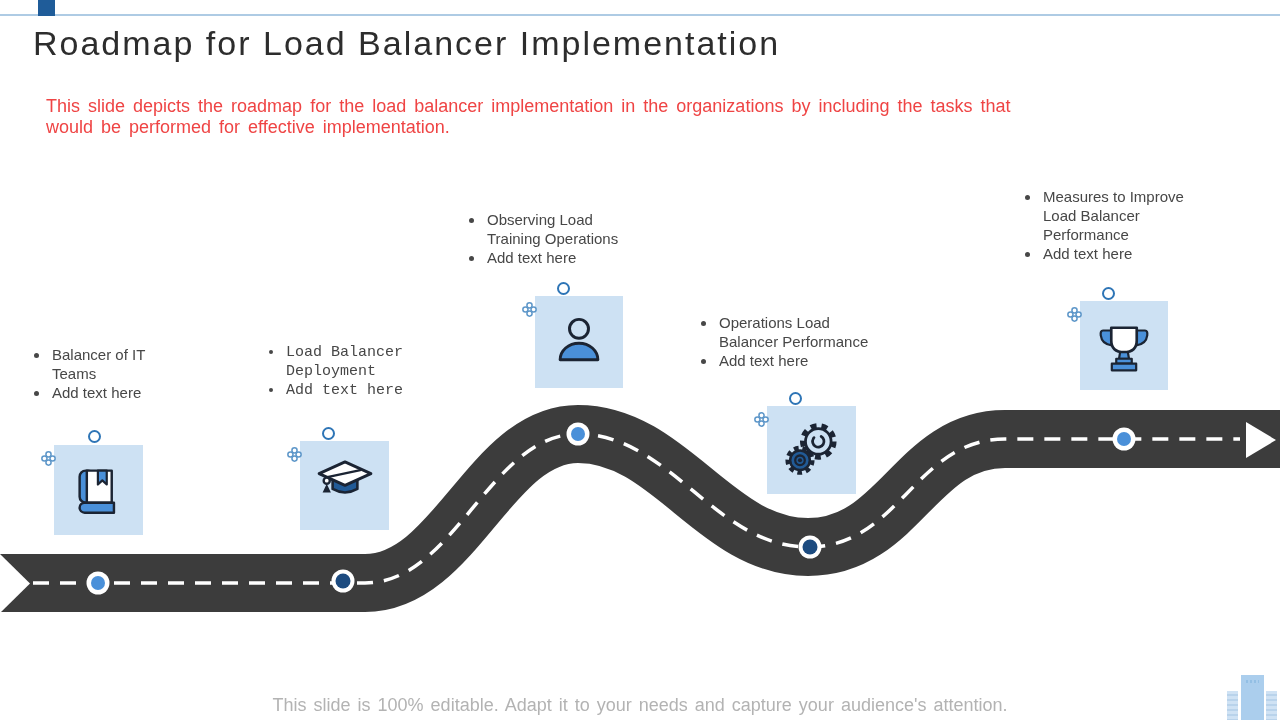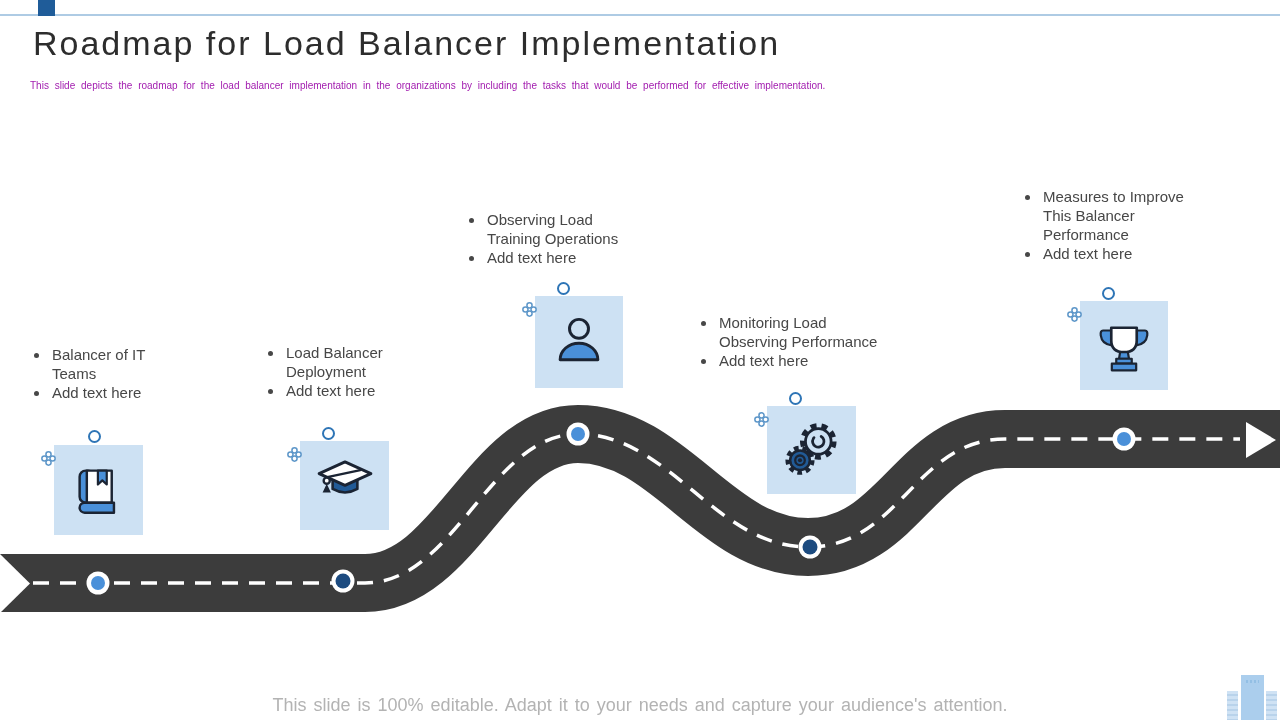"This slide depicts the roadmap" .subtitle { color: #a21caf -> #ef4444; font-size: 10px -> 18px; margin: 0 -> 16px }
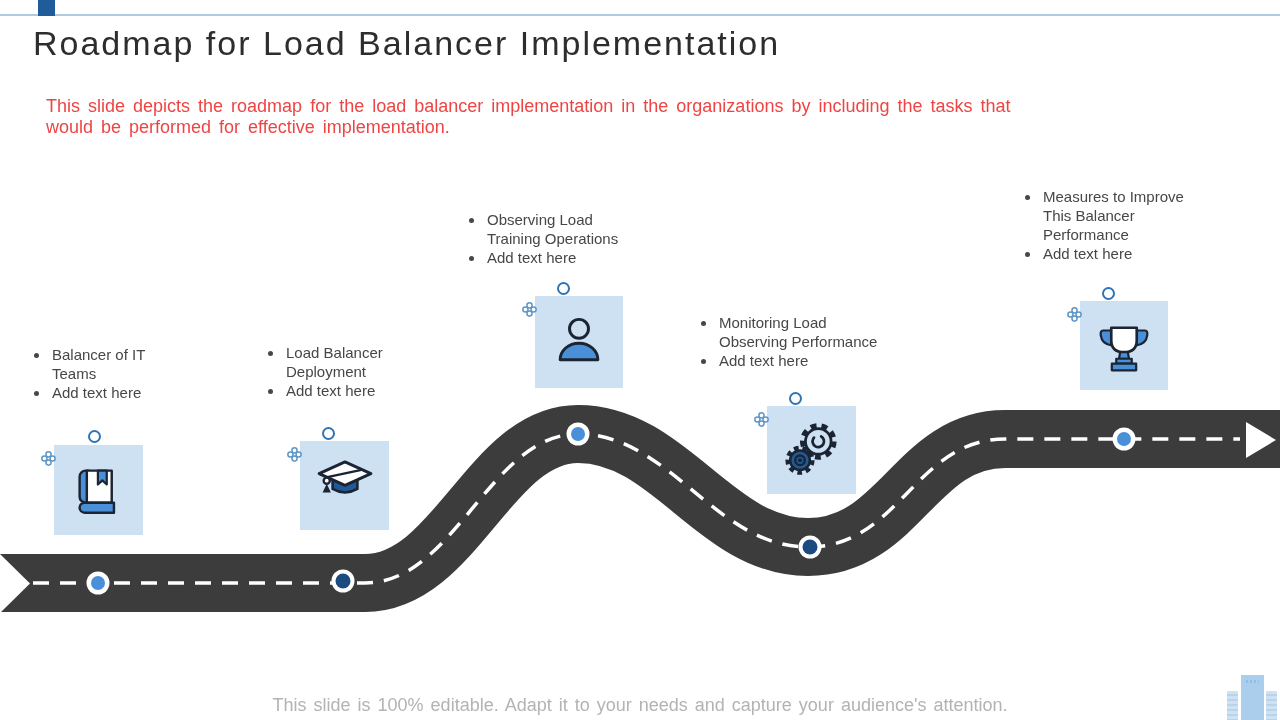"Measures to Improve This Balancer" li { text: This -> Load }
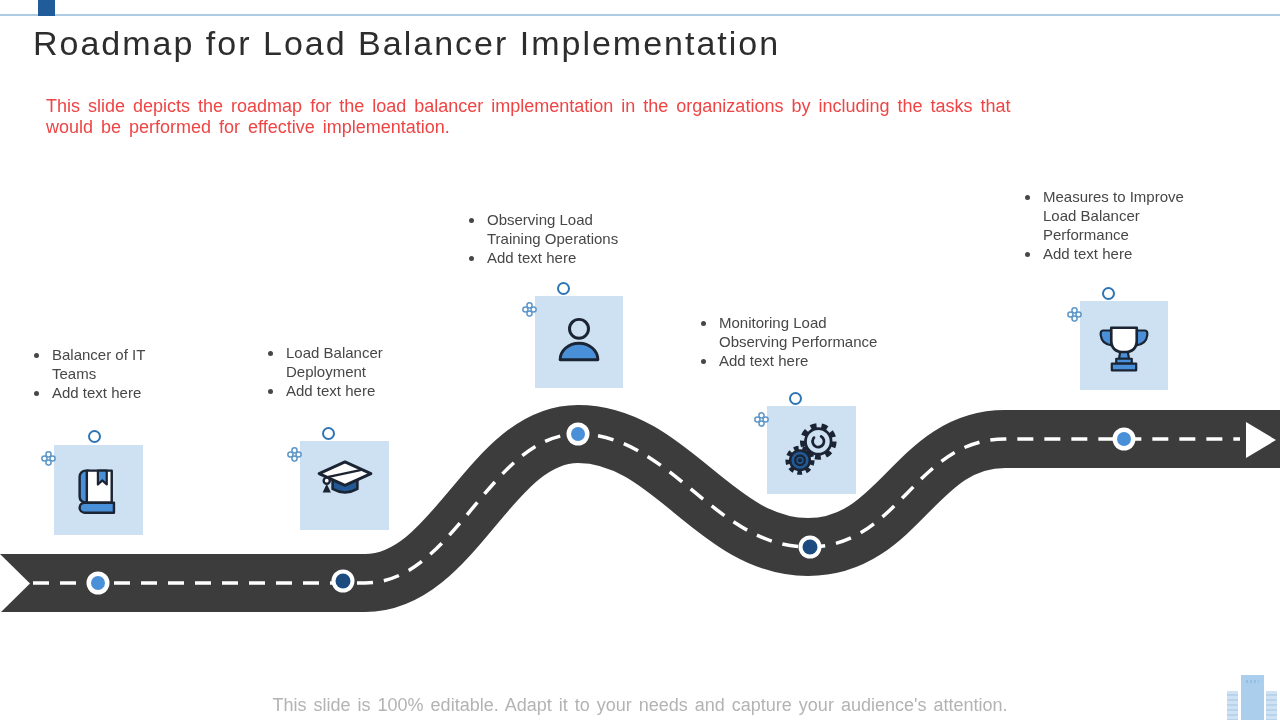"Monitoring Load Observing Performance" li { text: Monitoring Load Observing -> Operations Load Balancer }
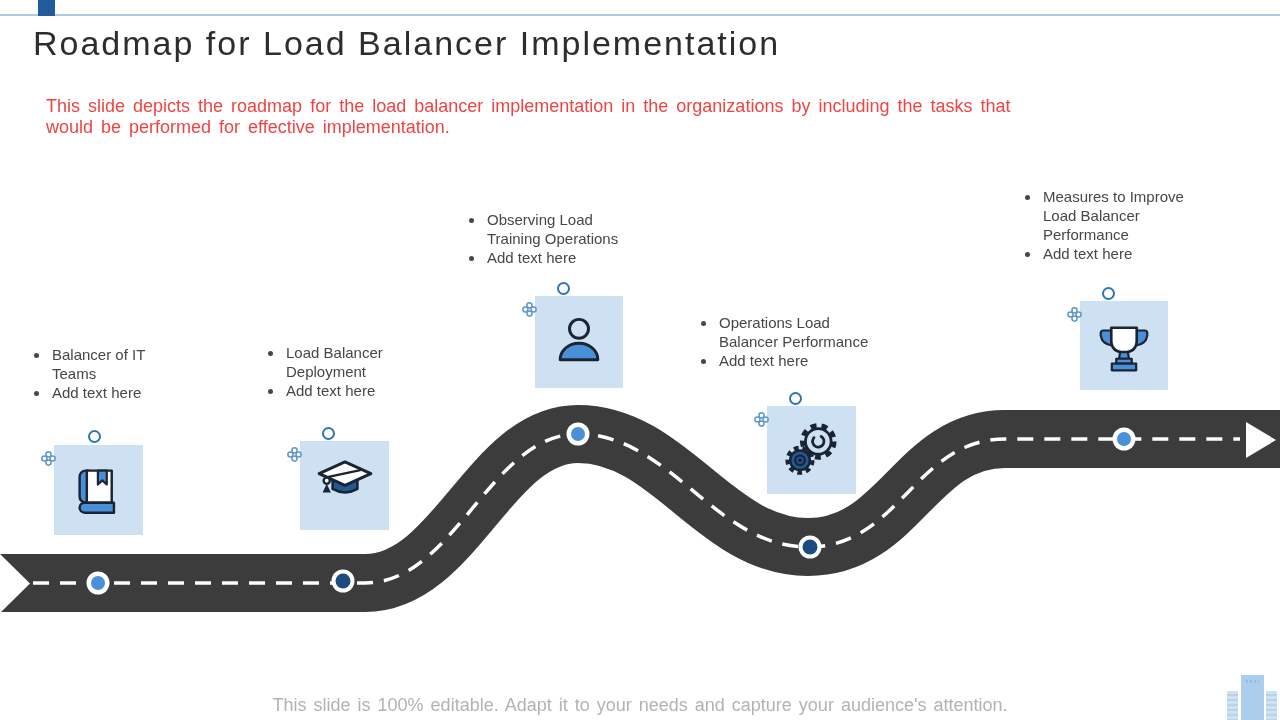"Load Balancer Deployment" ul.bullets { font-family: none -> Liberation Mono, monospace }
